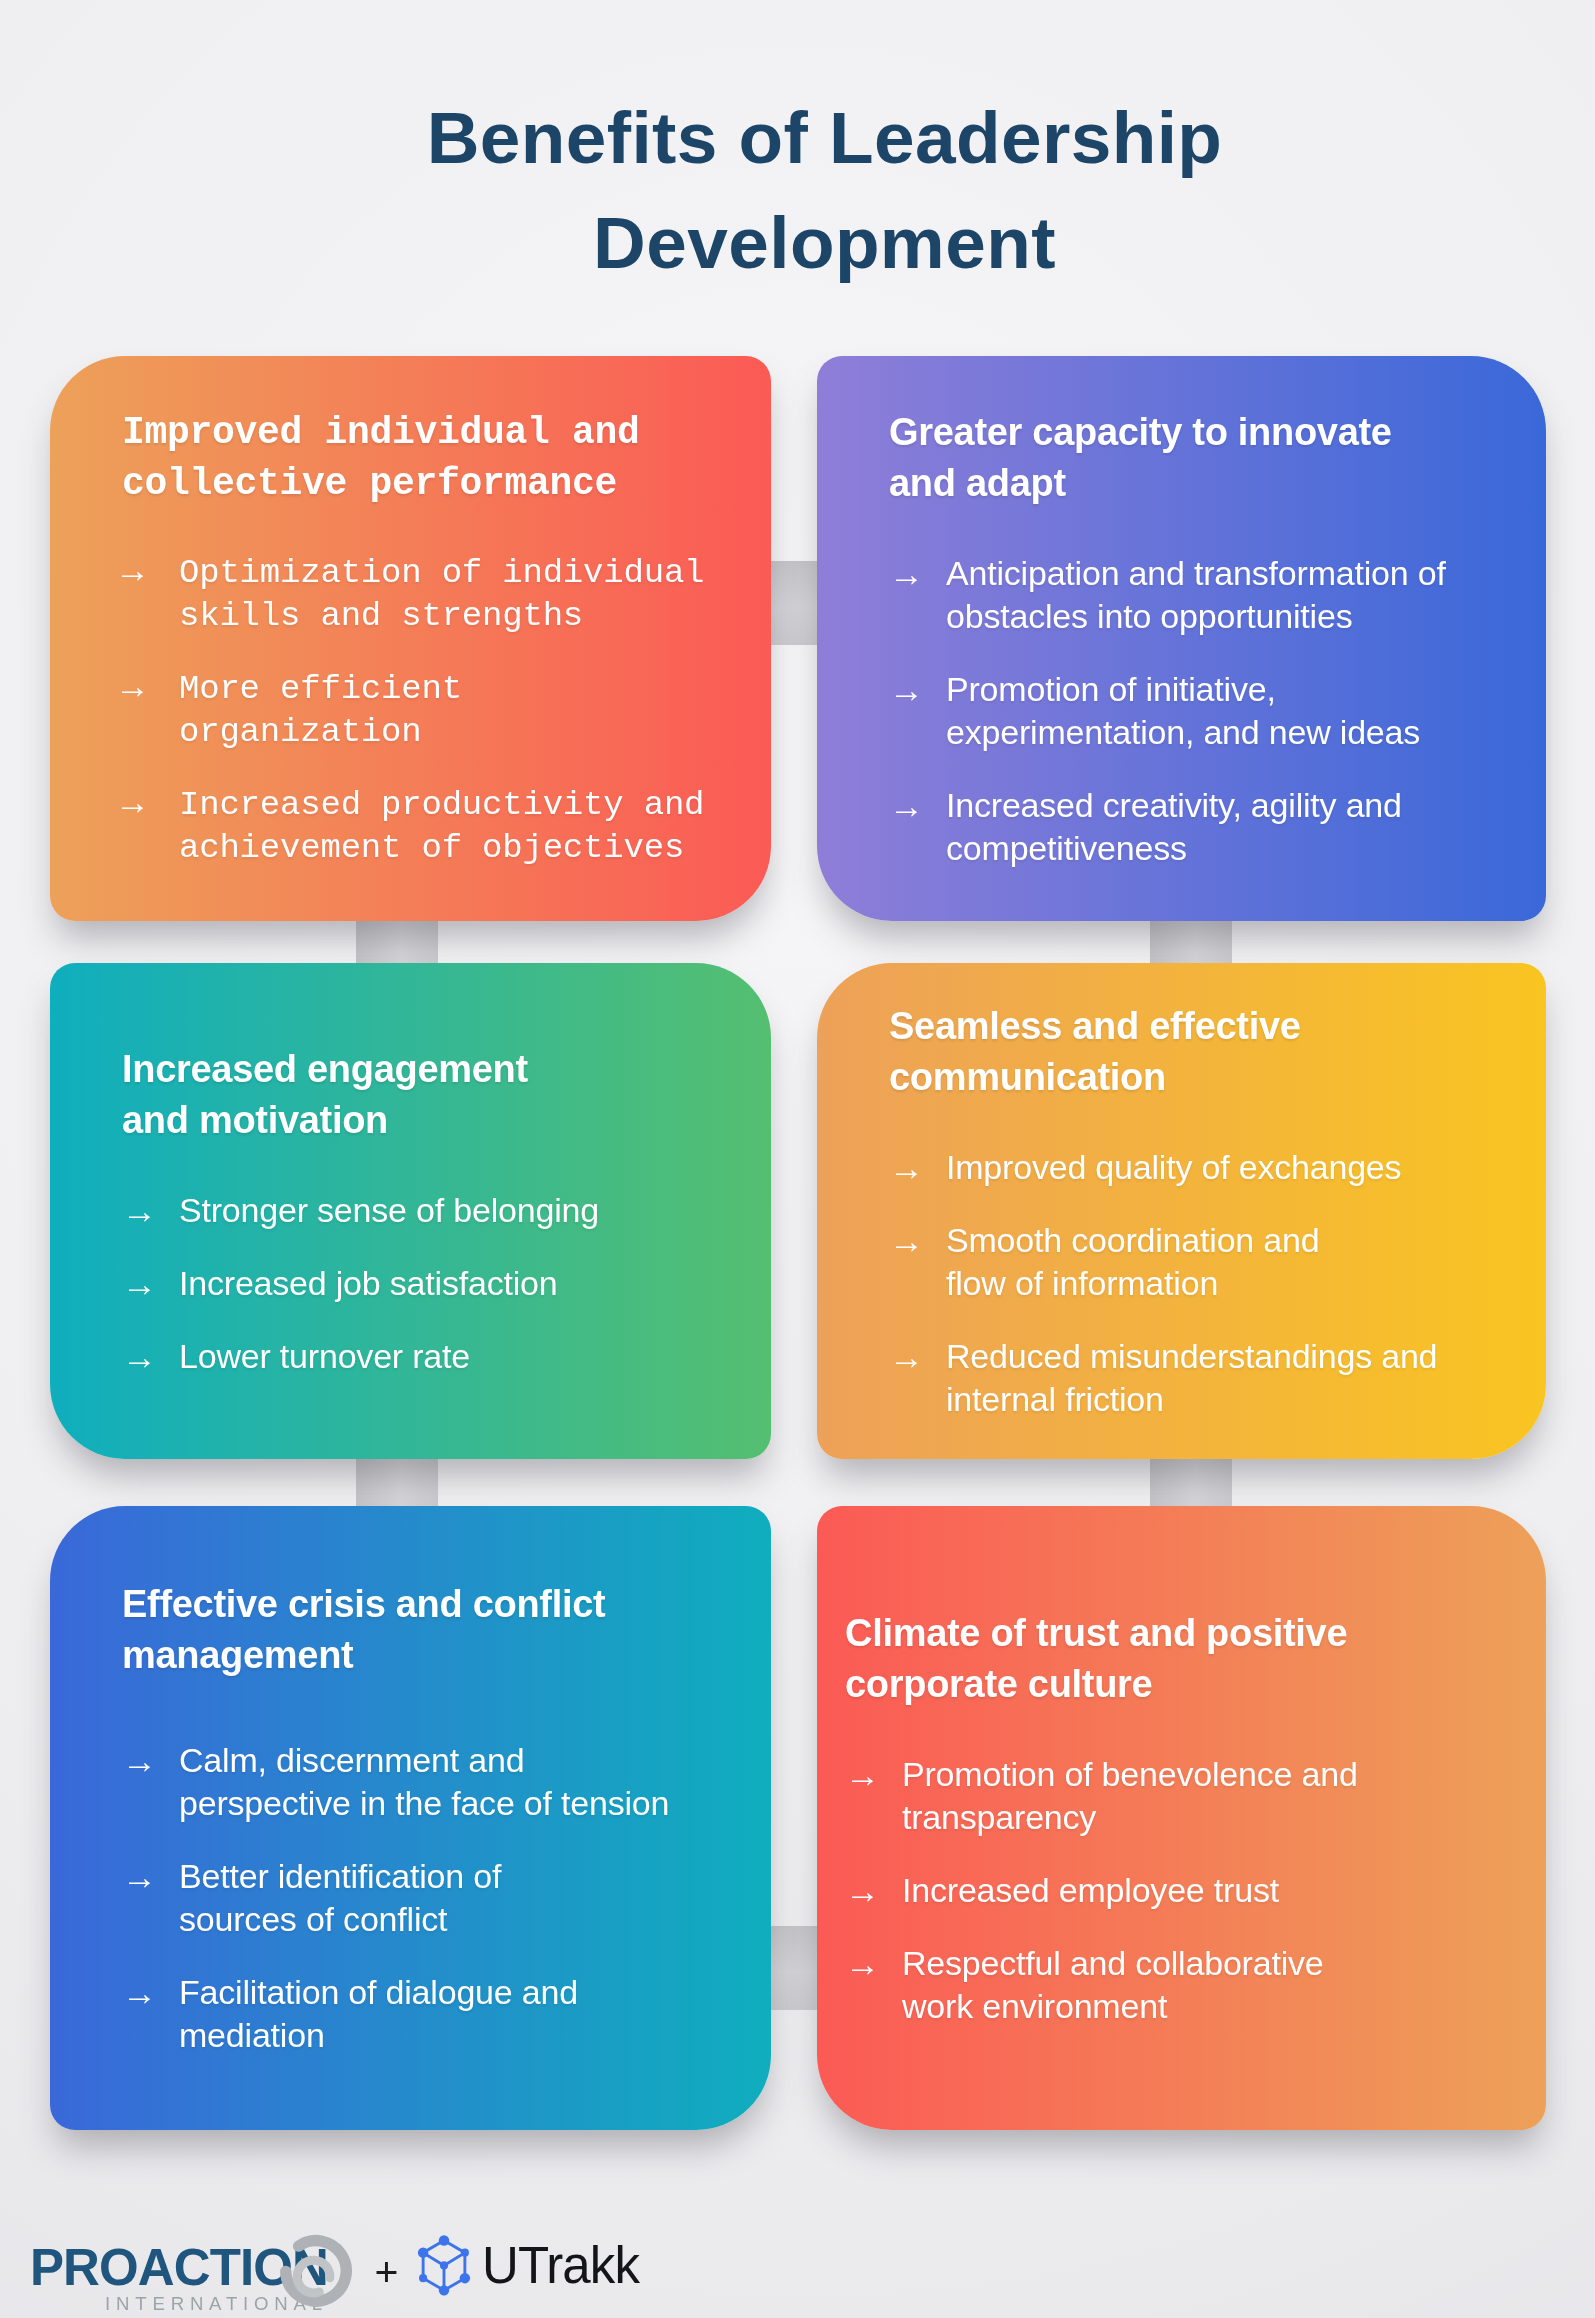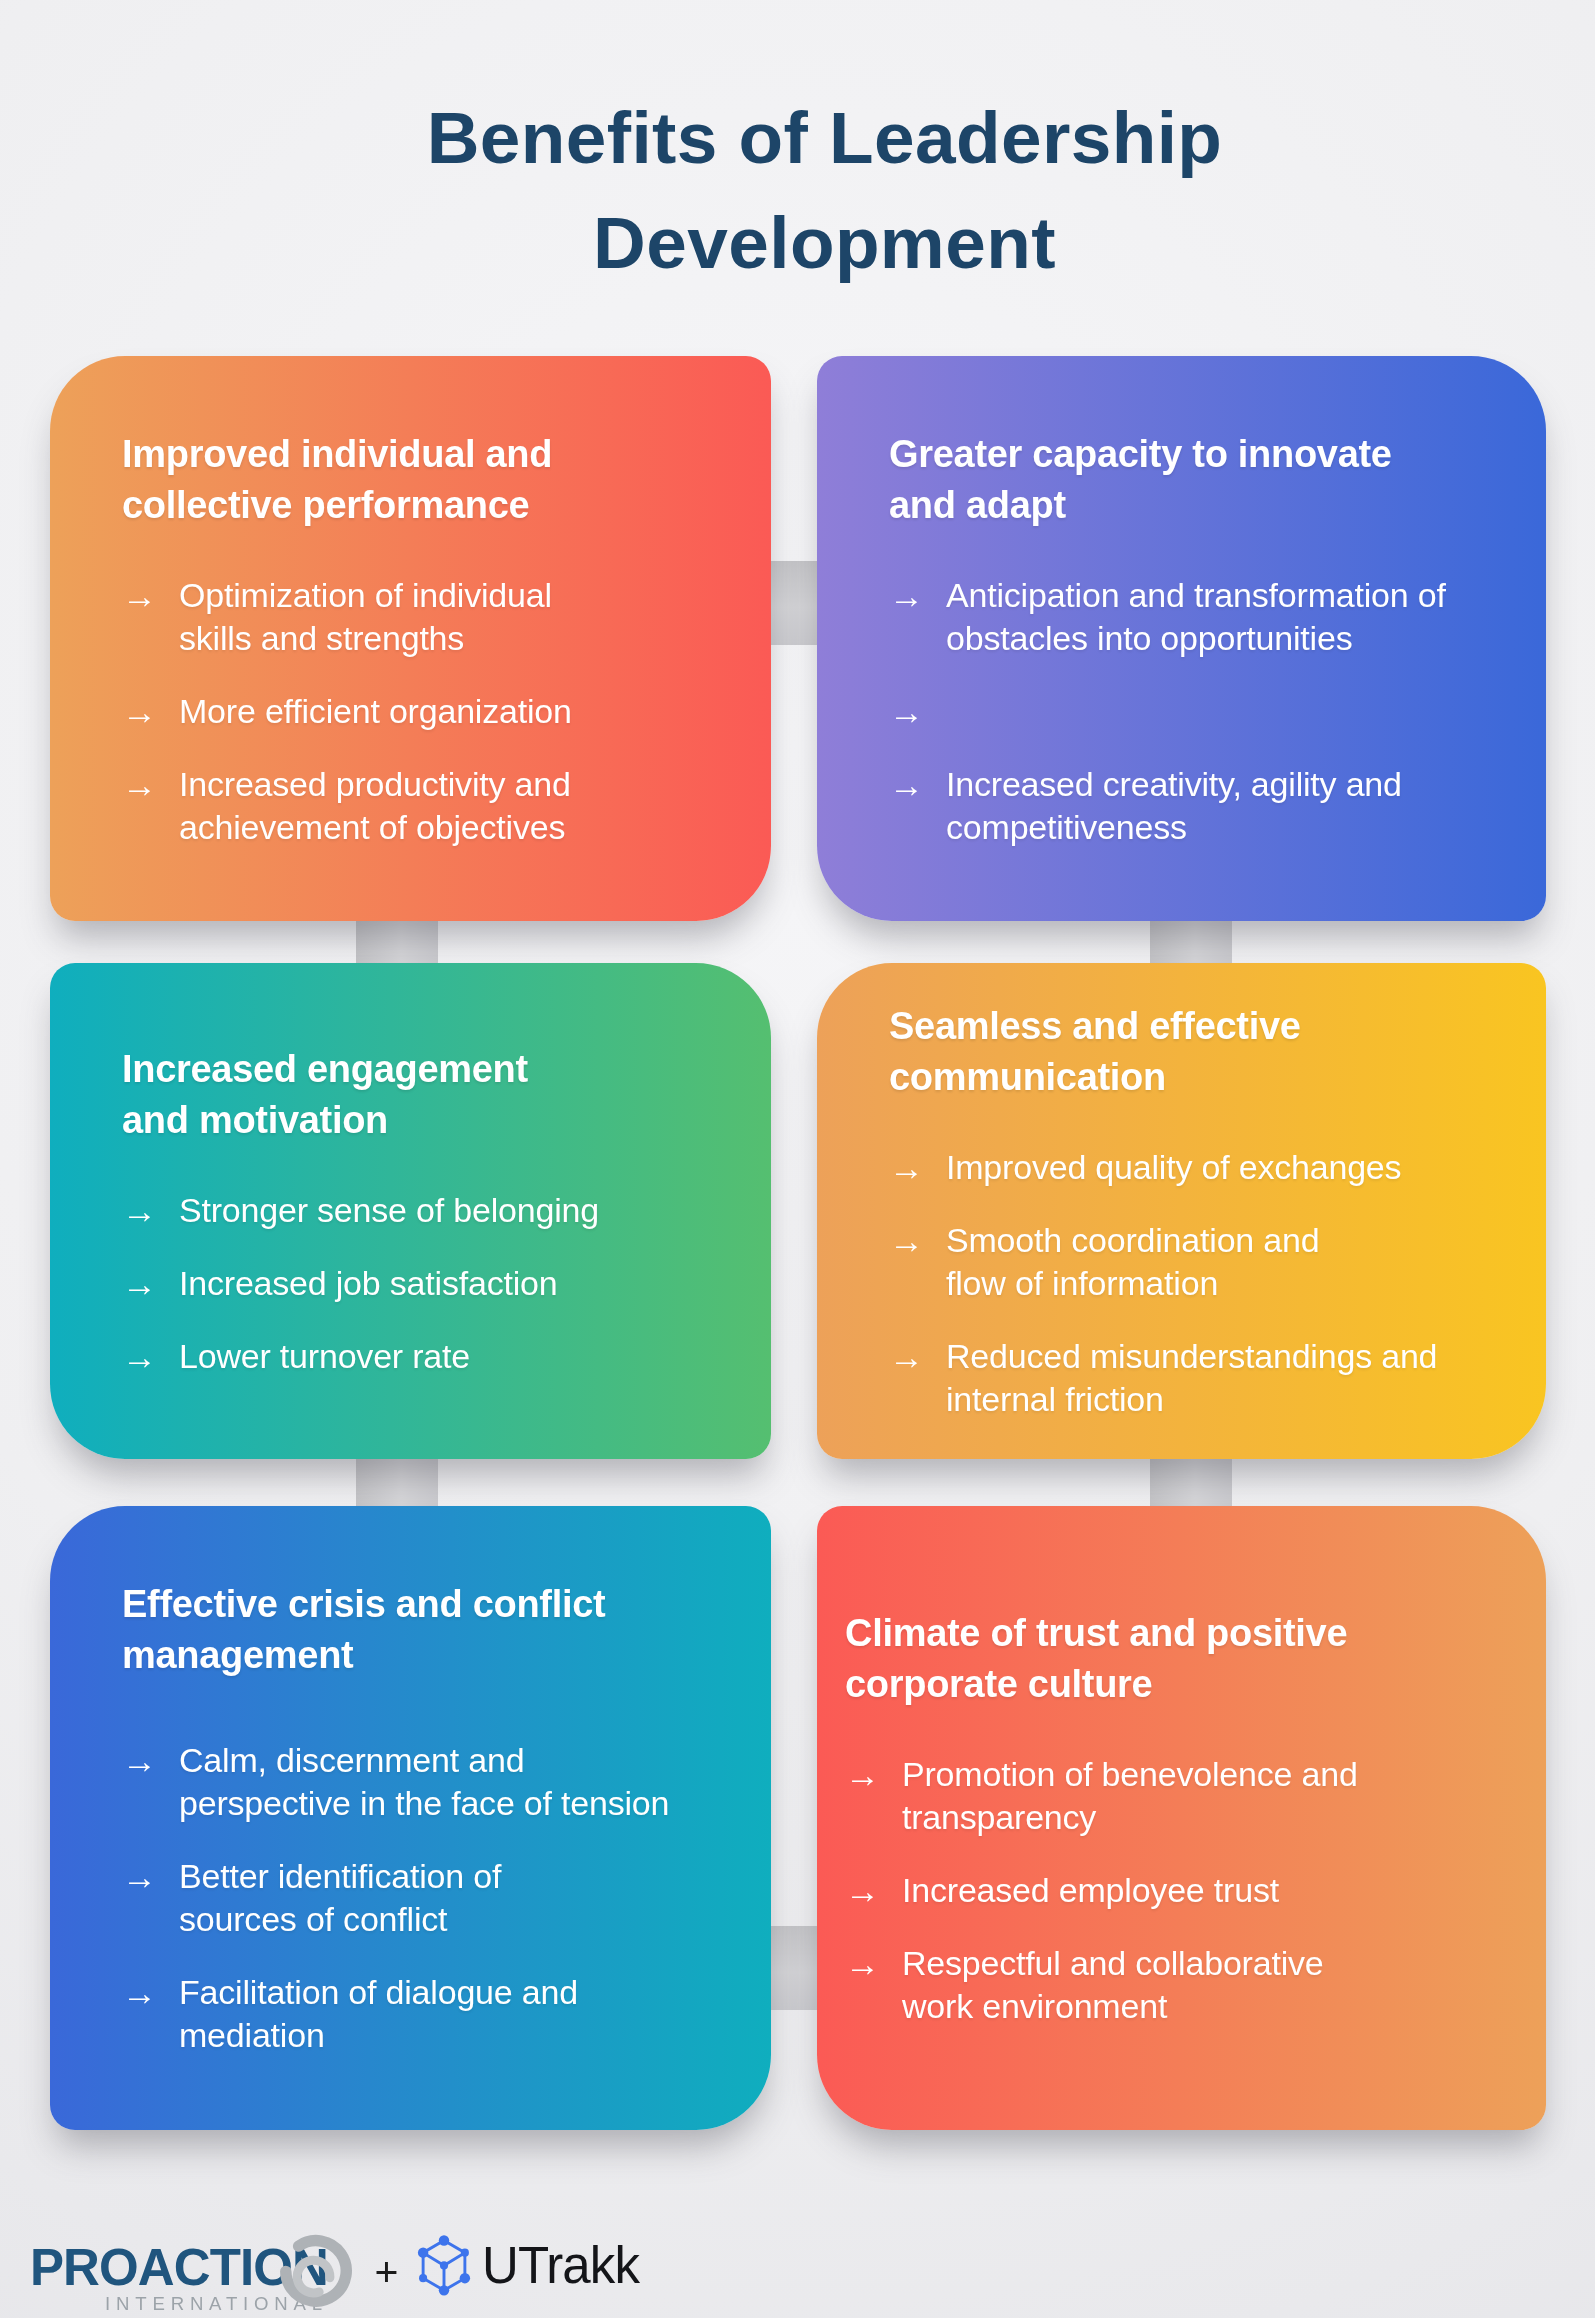"Improved individual and" section.card { font-family: none -> Liberation Mono, monospace }
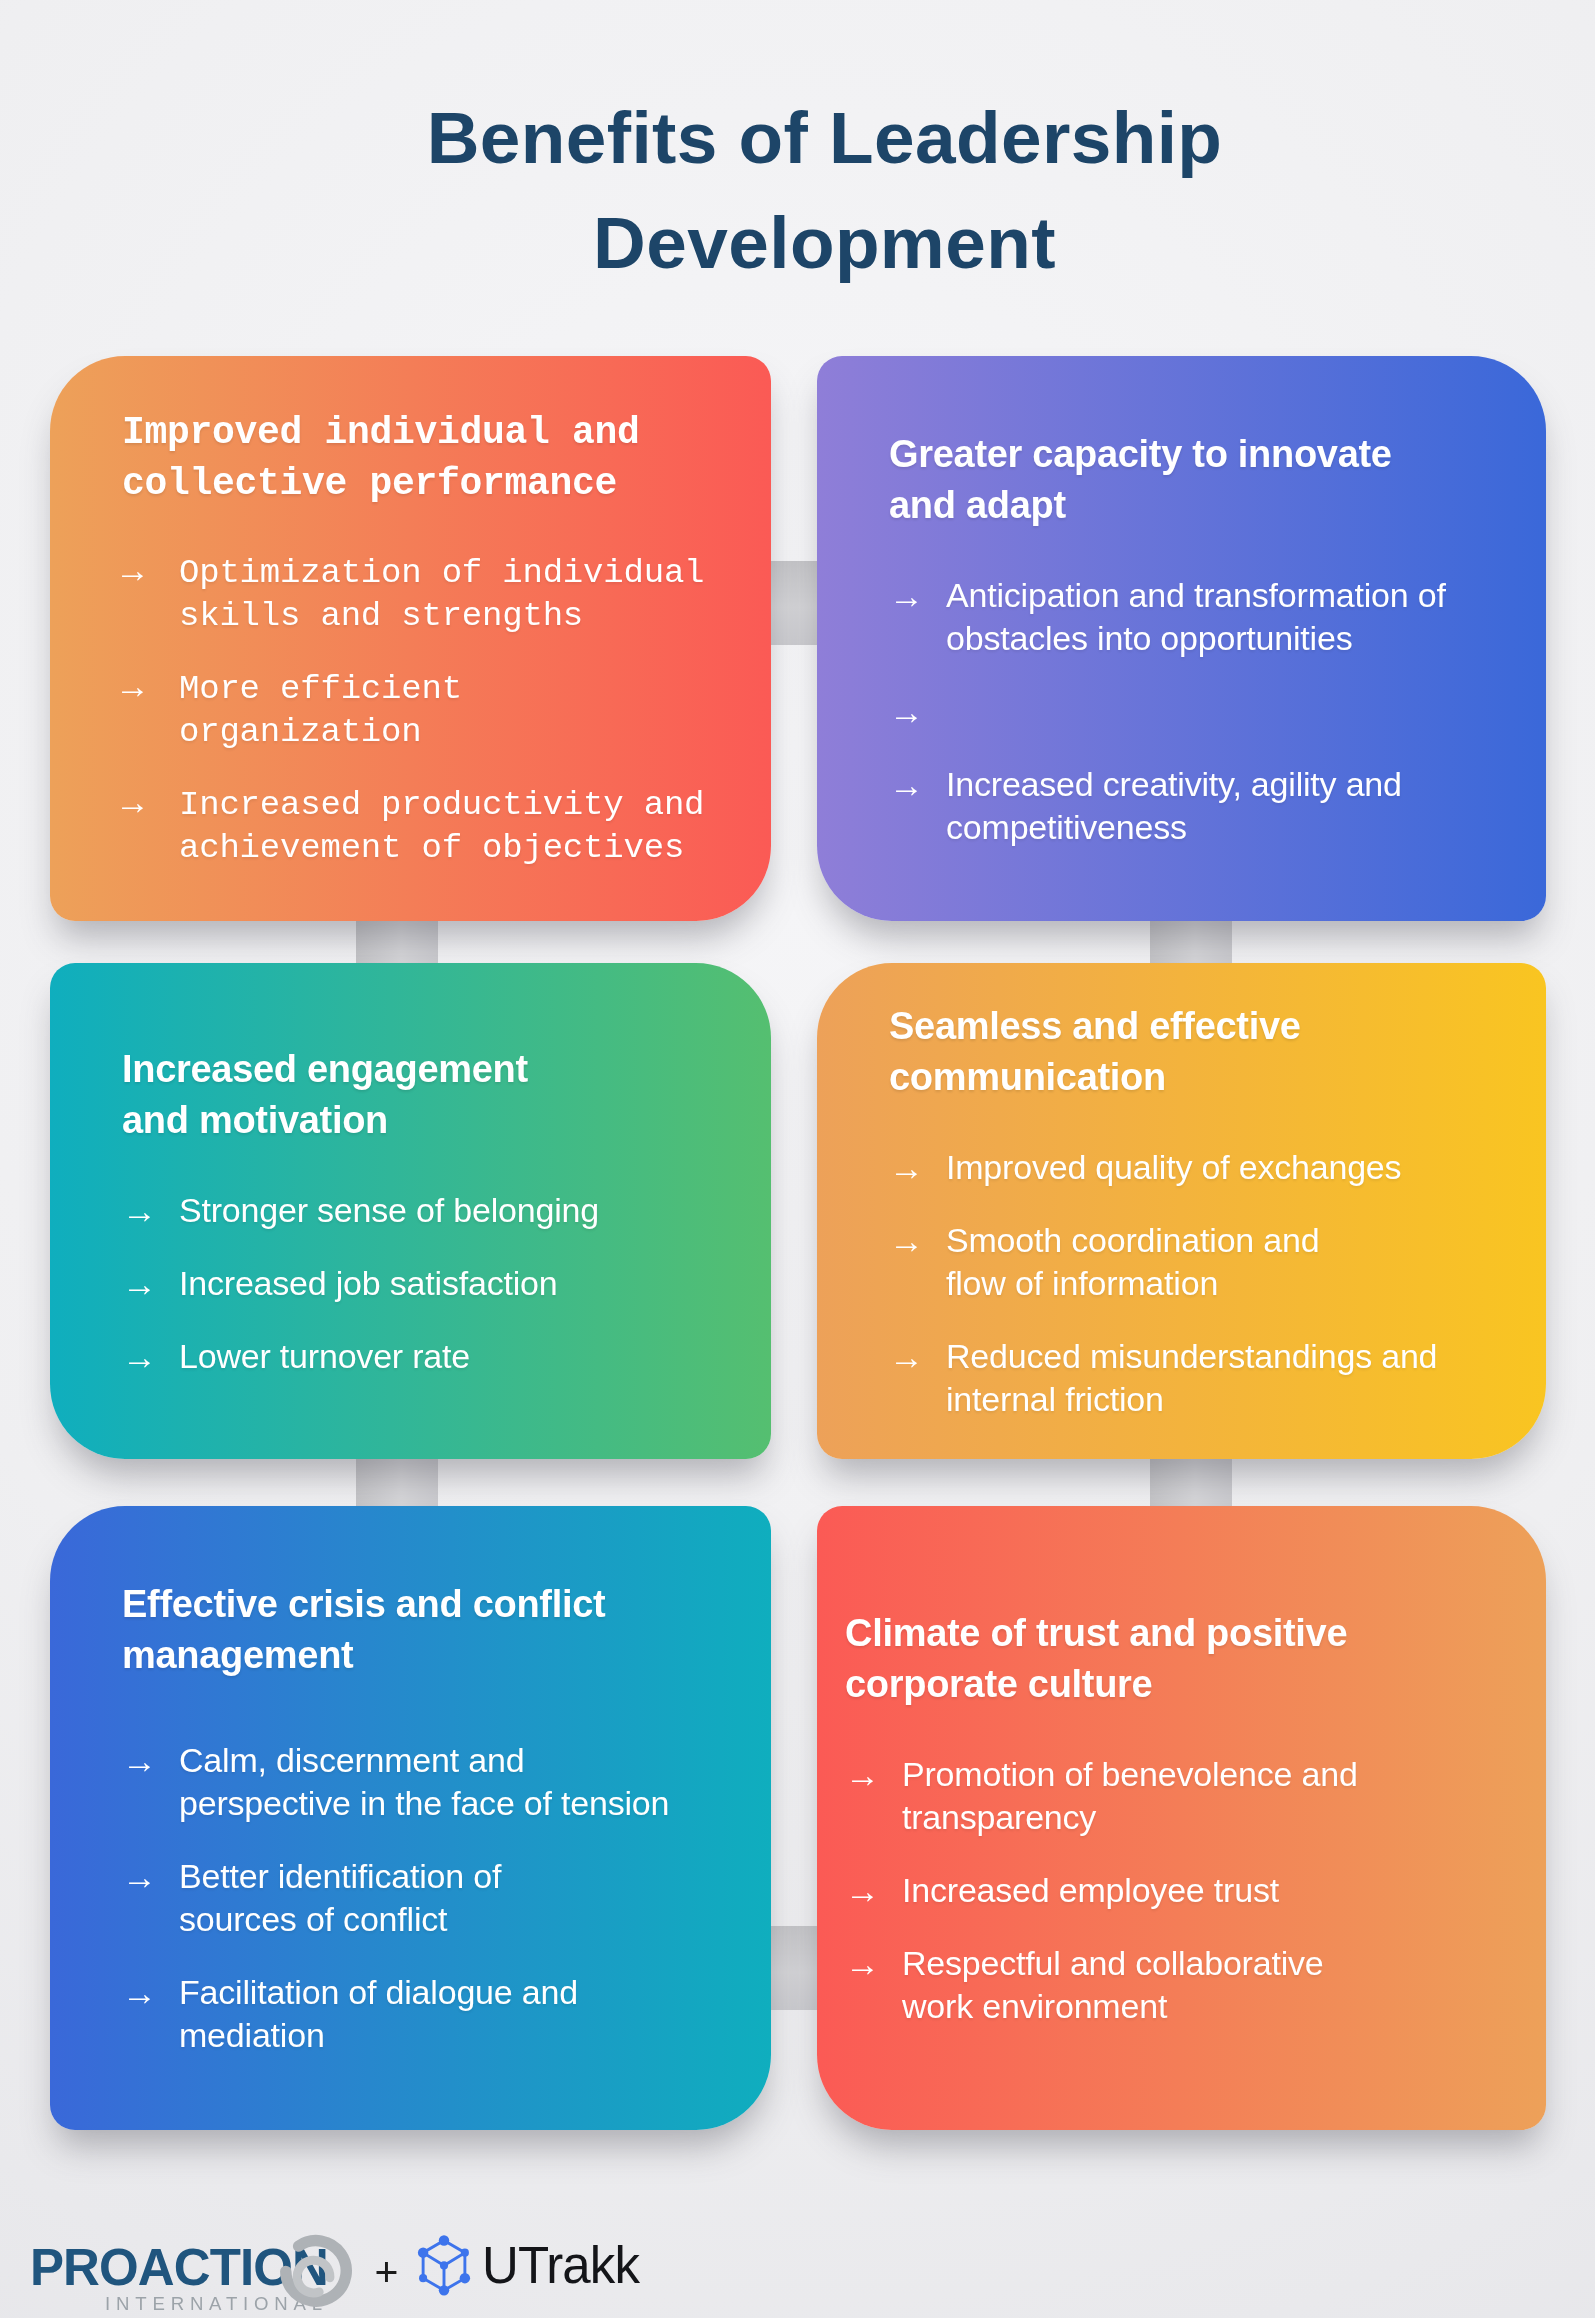"Promotion of initiative," span.btext { html: none -> <span>Promotion of initiative, experimentation, and new ideas</span> }
